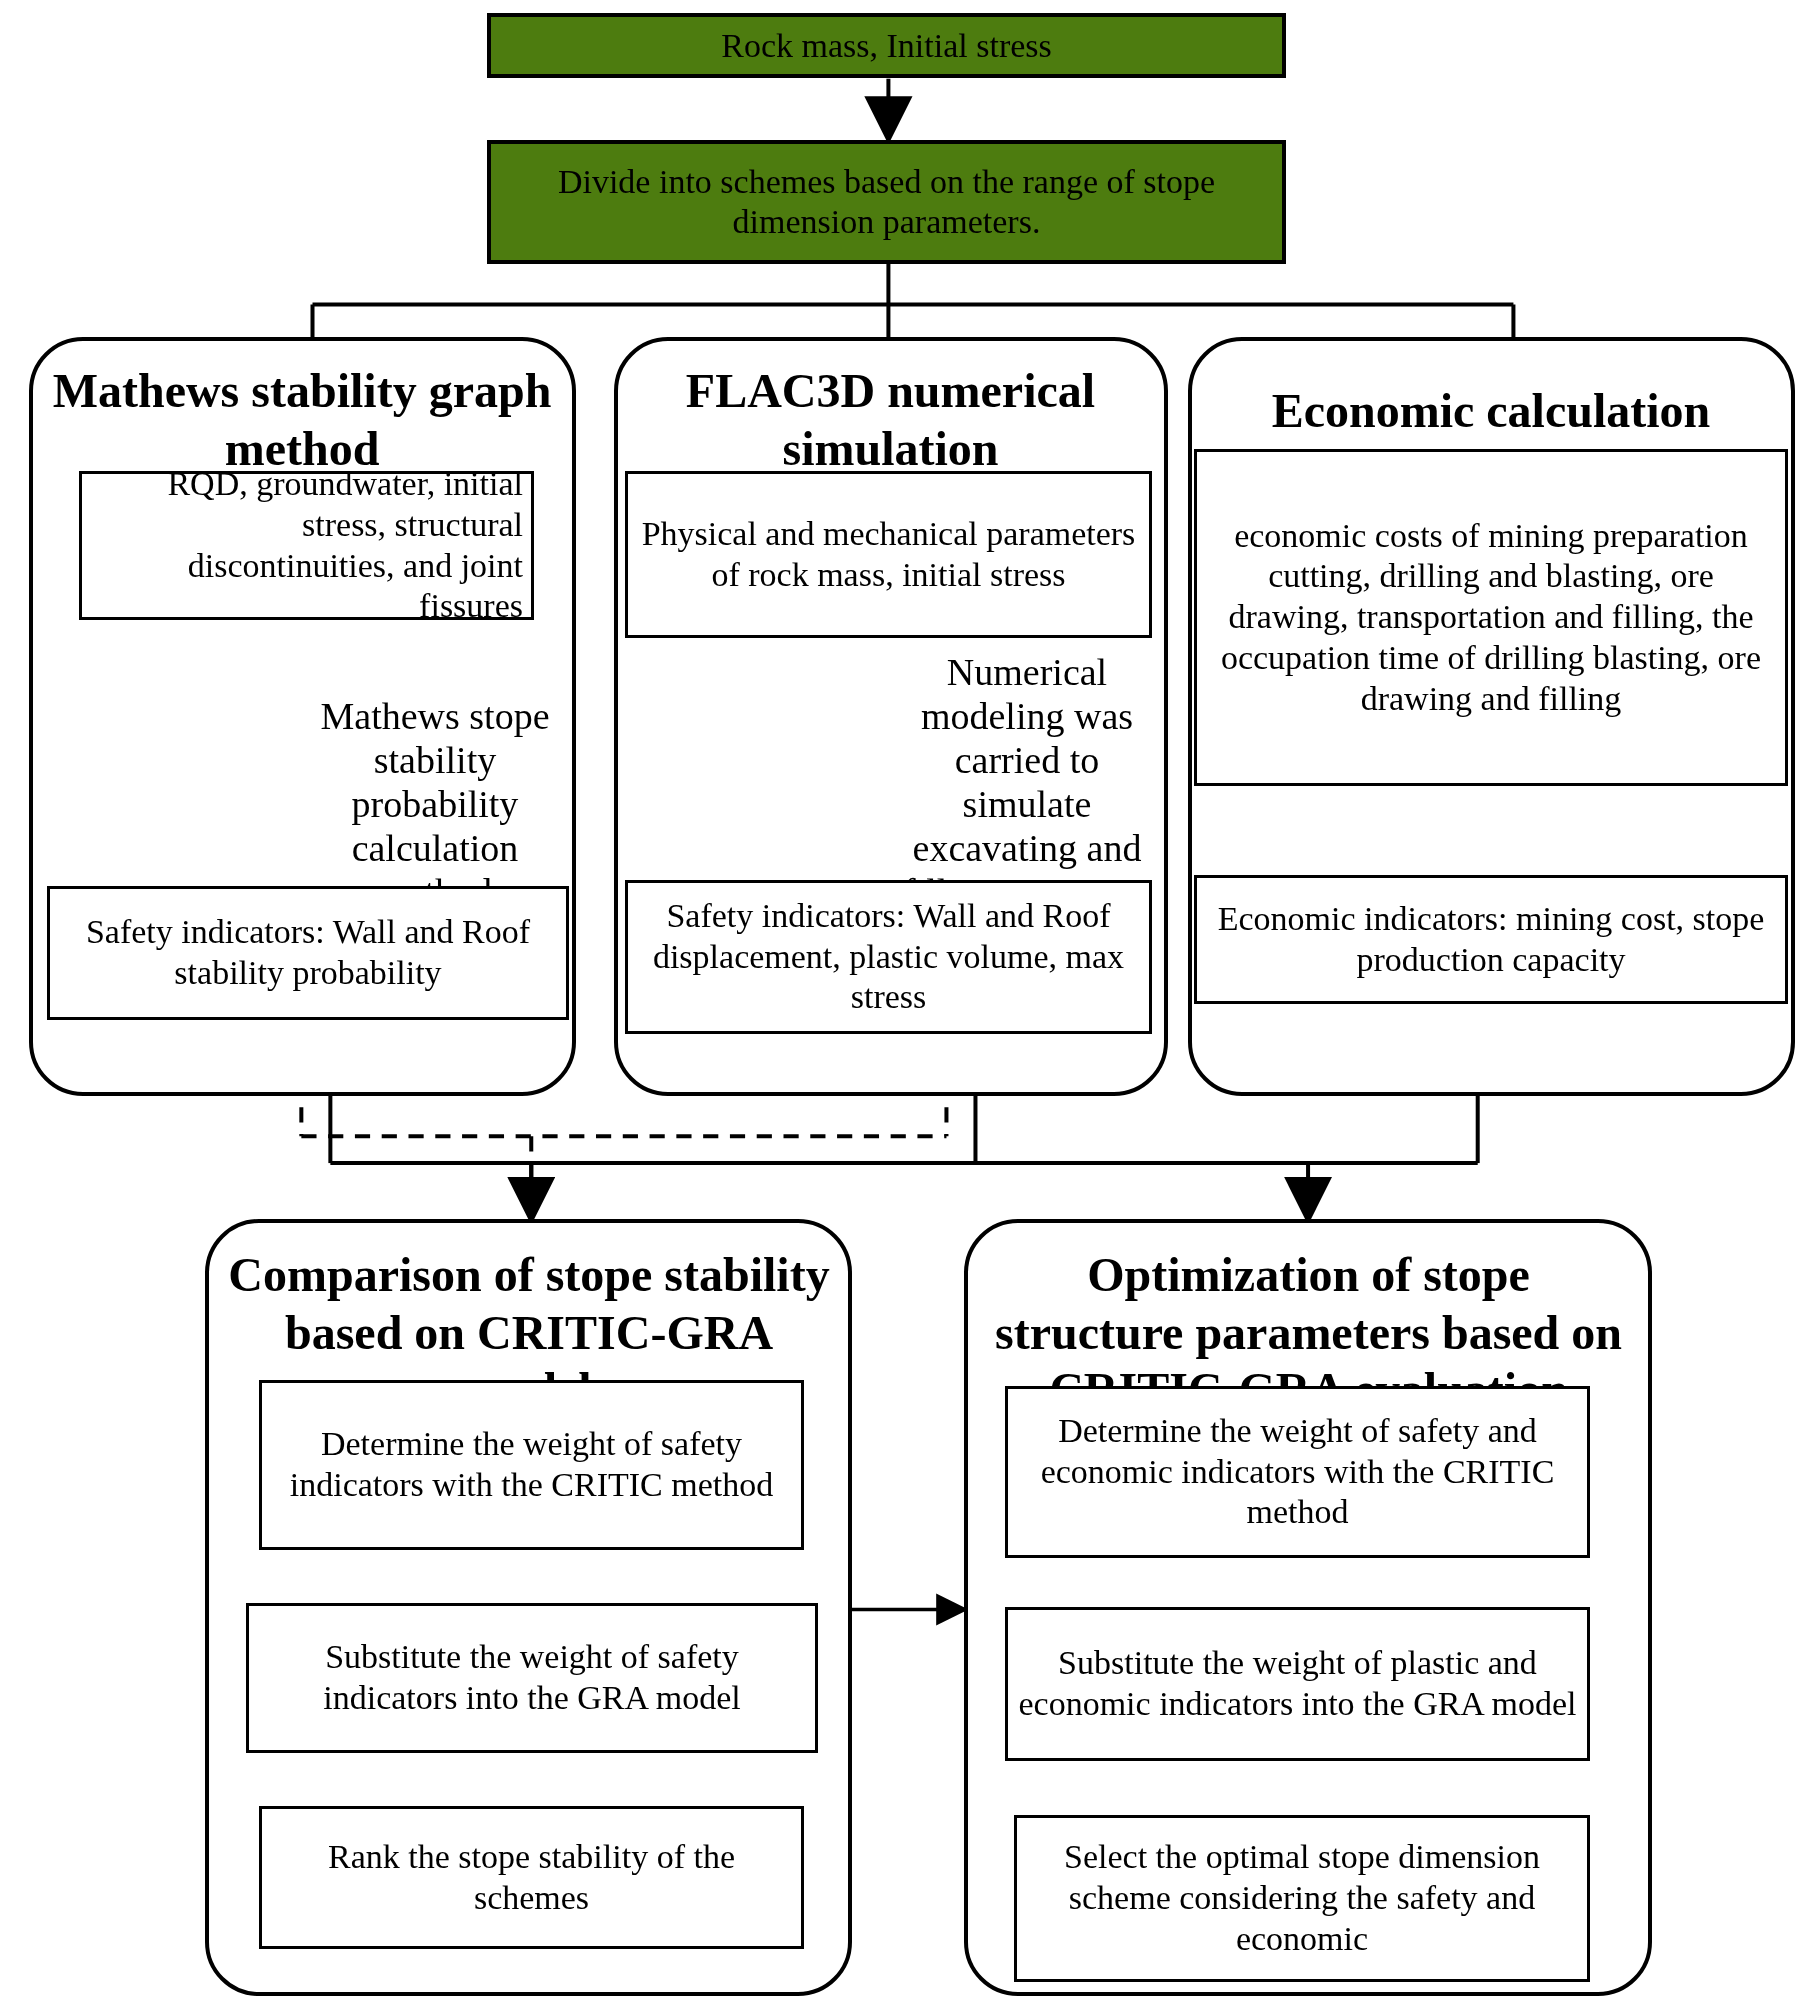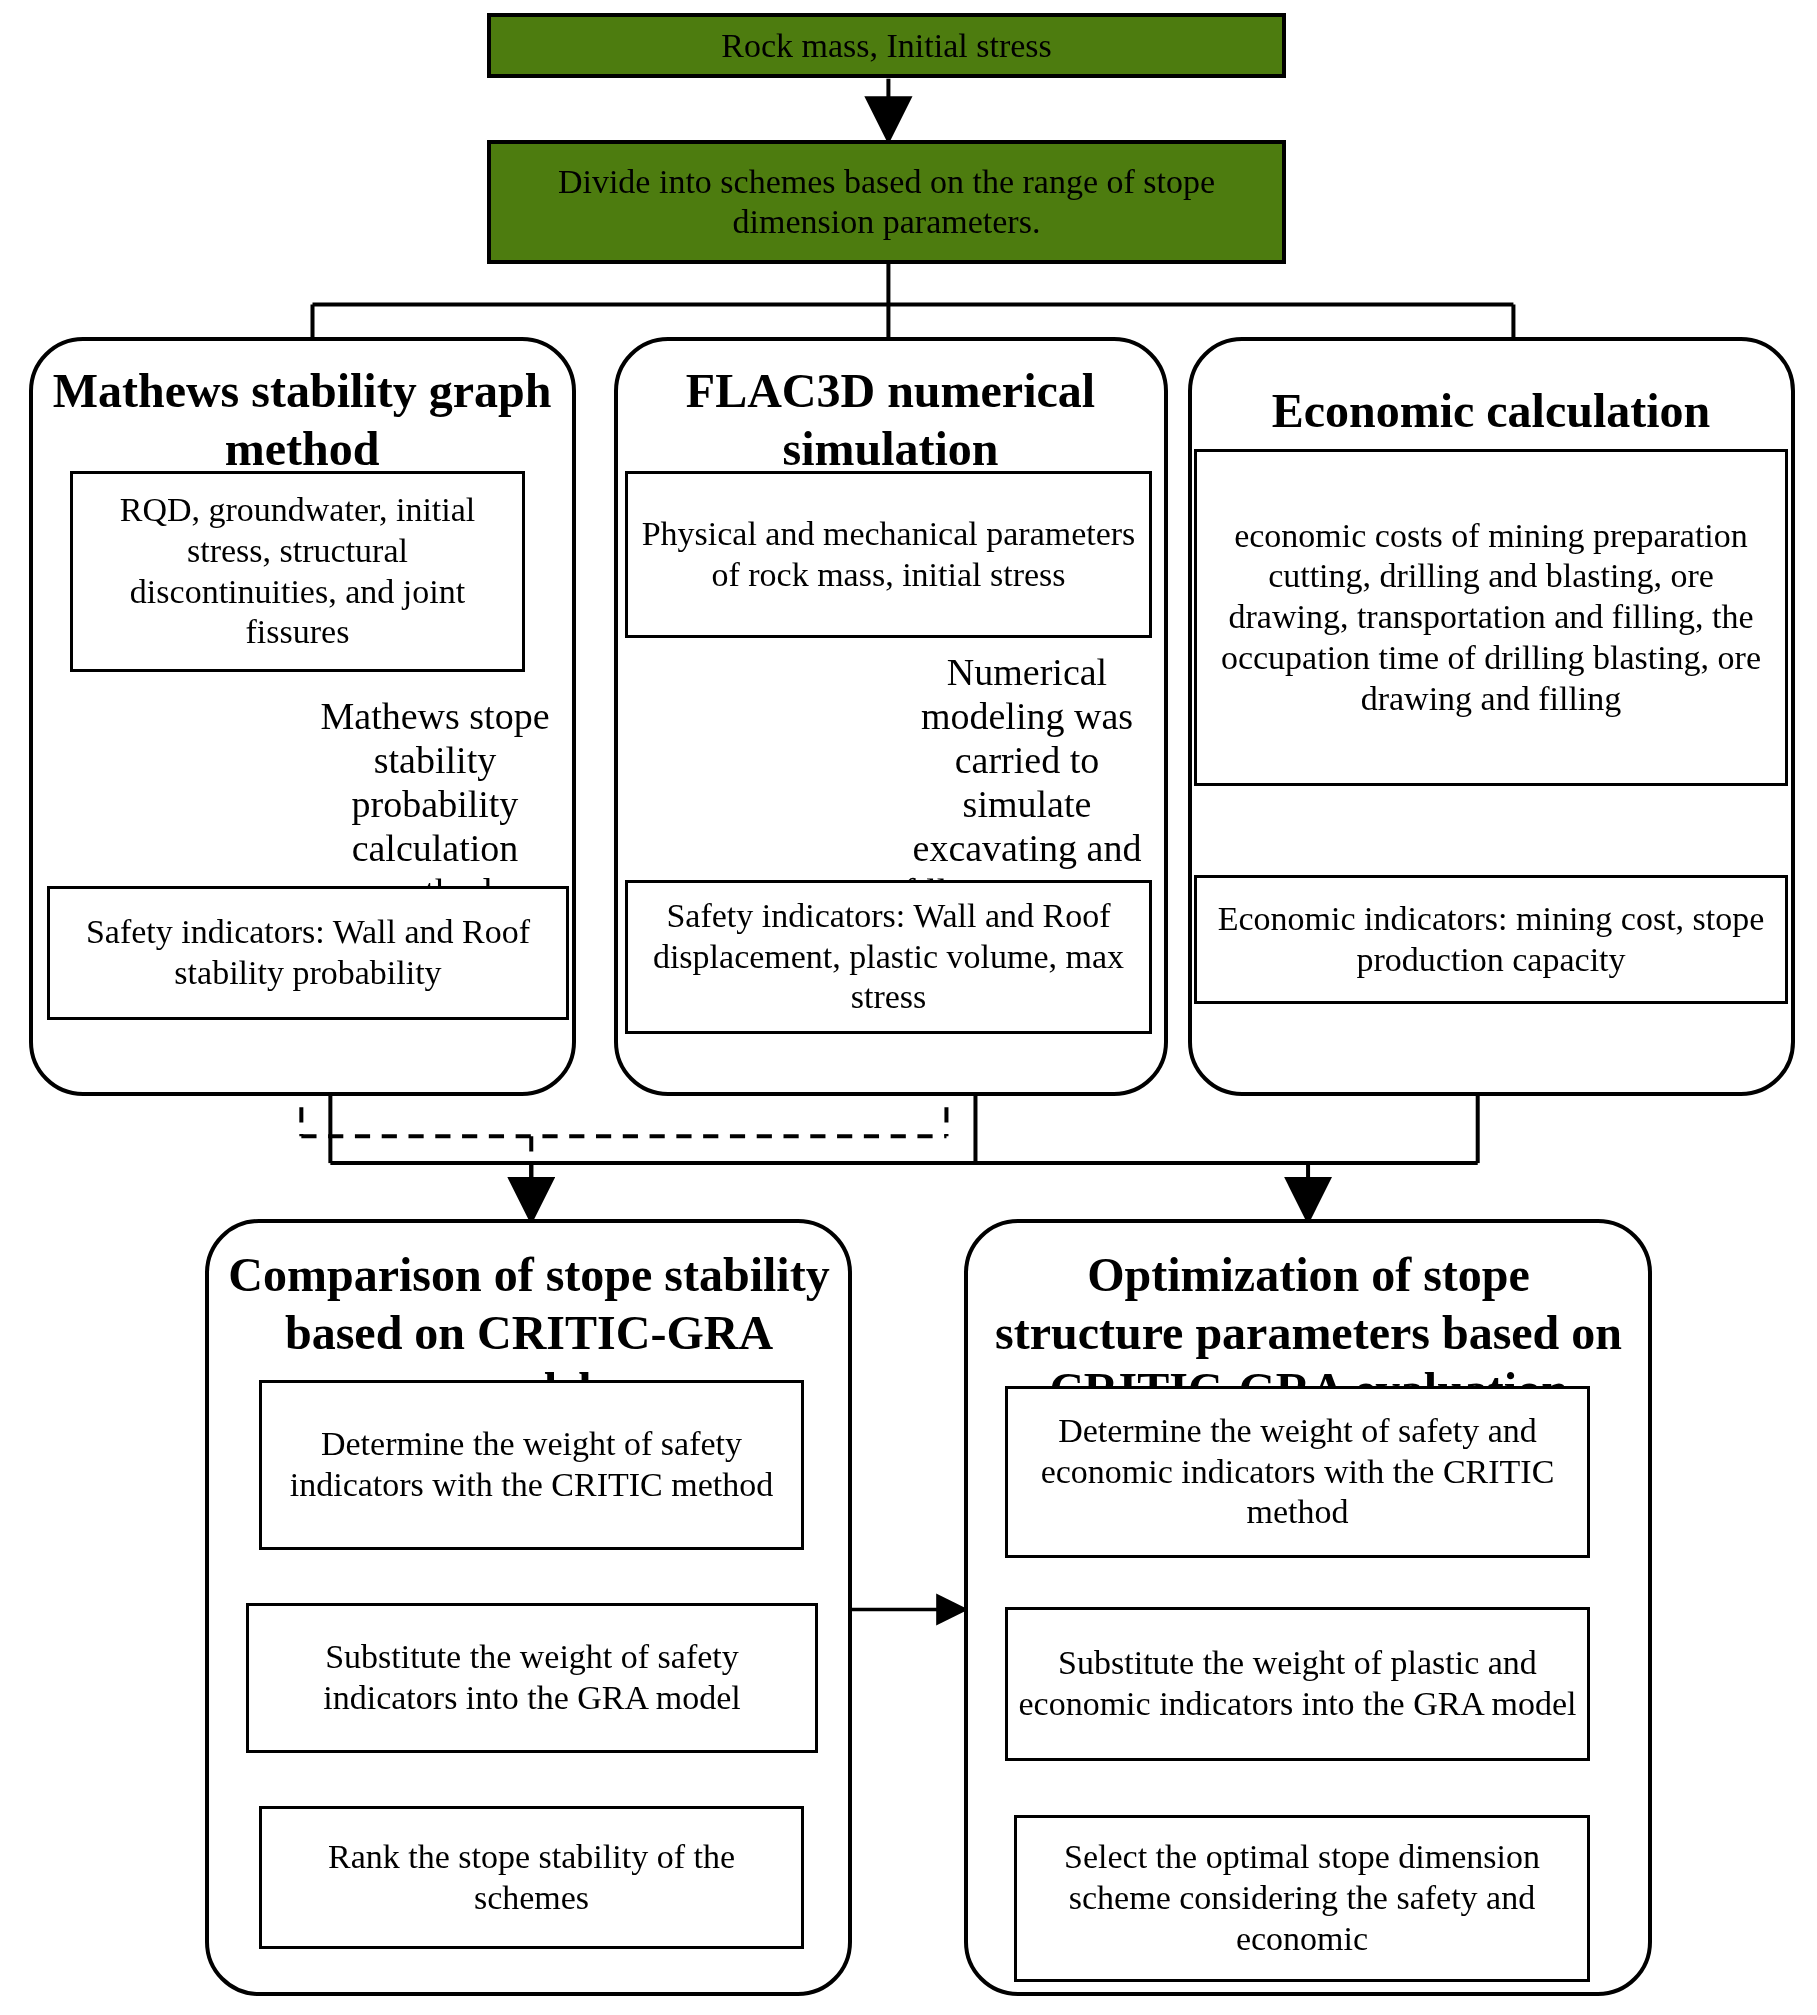"RQD, groundwater, initial stress," div.rect { height: 201px -> 149px; left: 70px -> 79px; text-align: none -> right }
